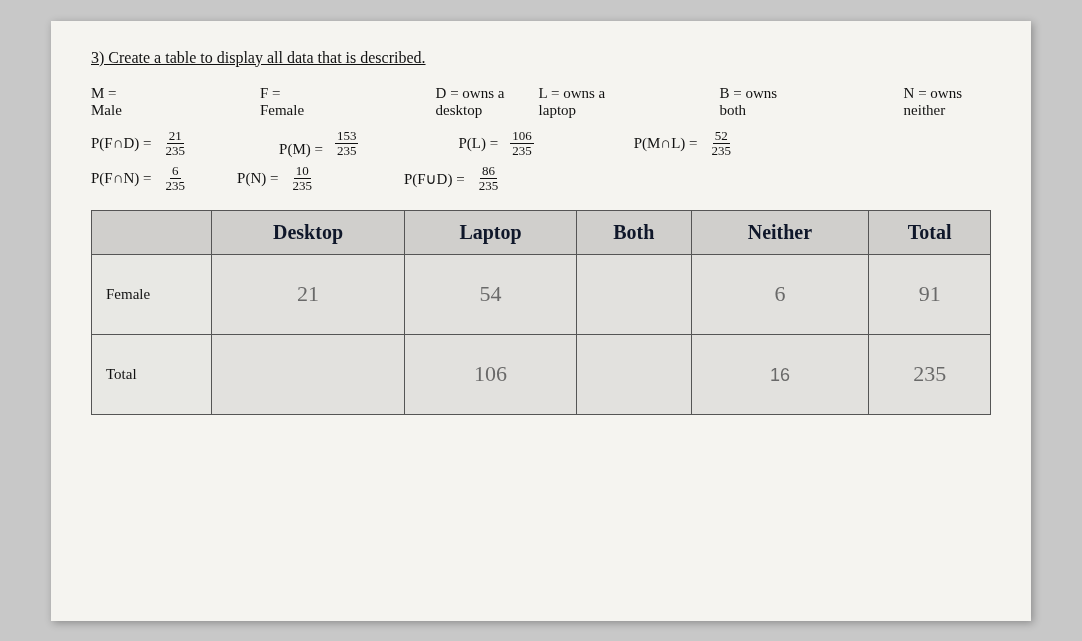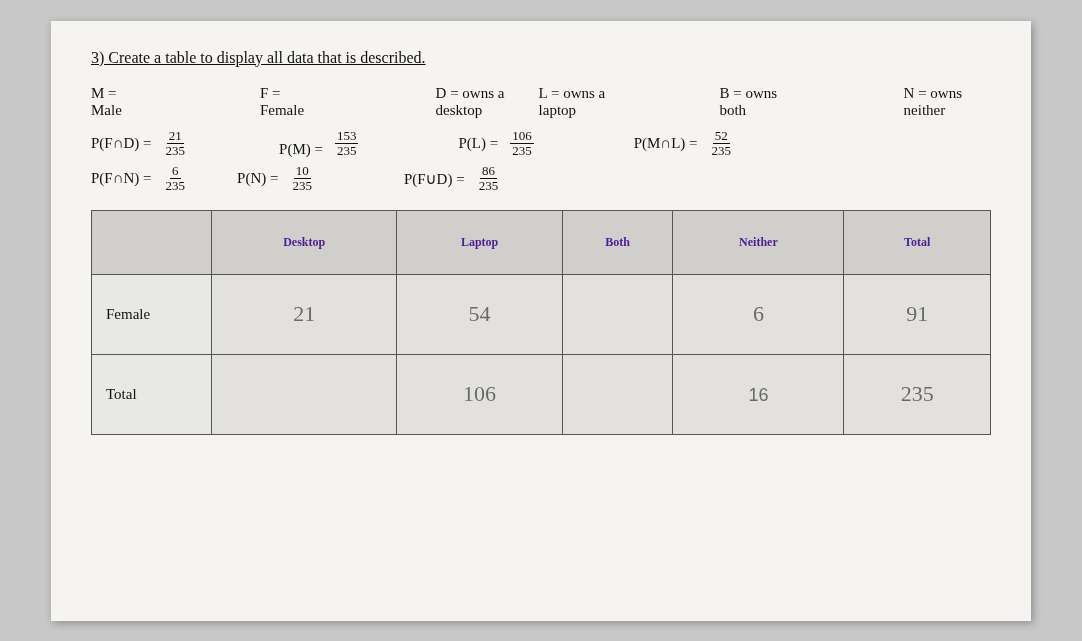"Desktop" .data-table th { color: #4c1d95 -> #0f172a; font-size: 12px -> 20px; height: 64px -> 44px }
